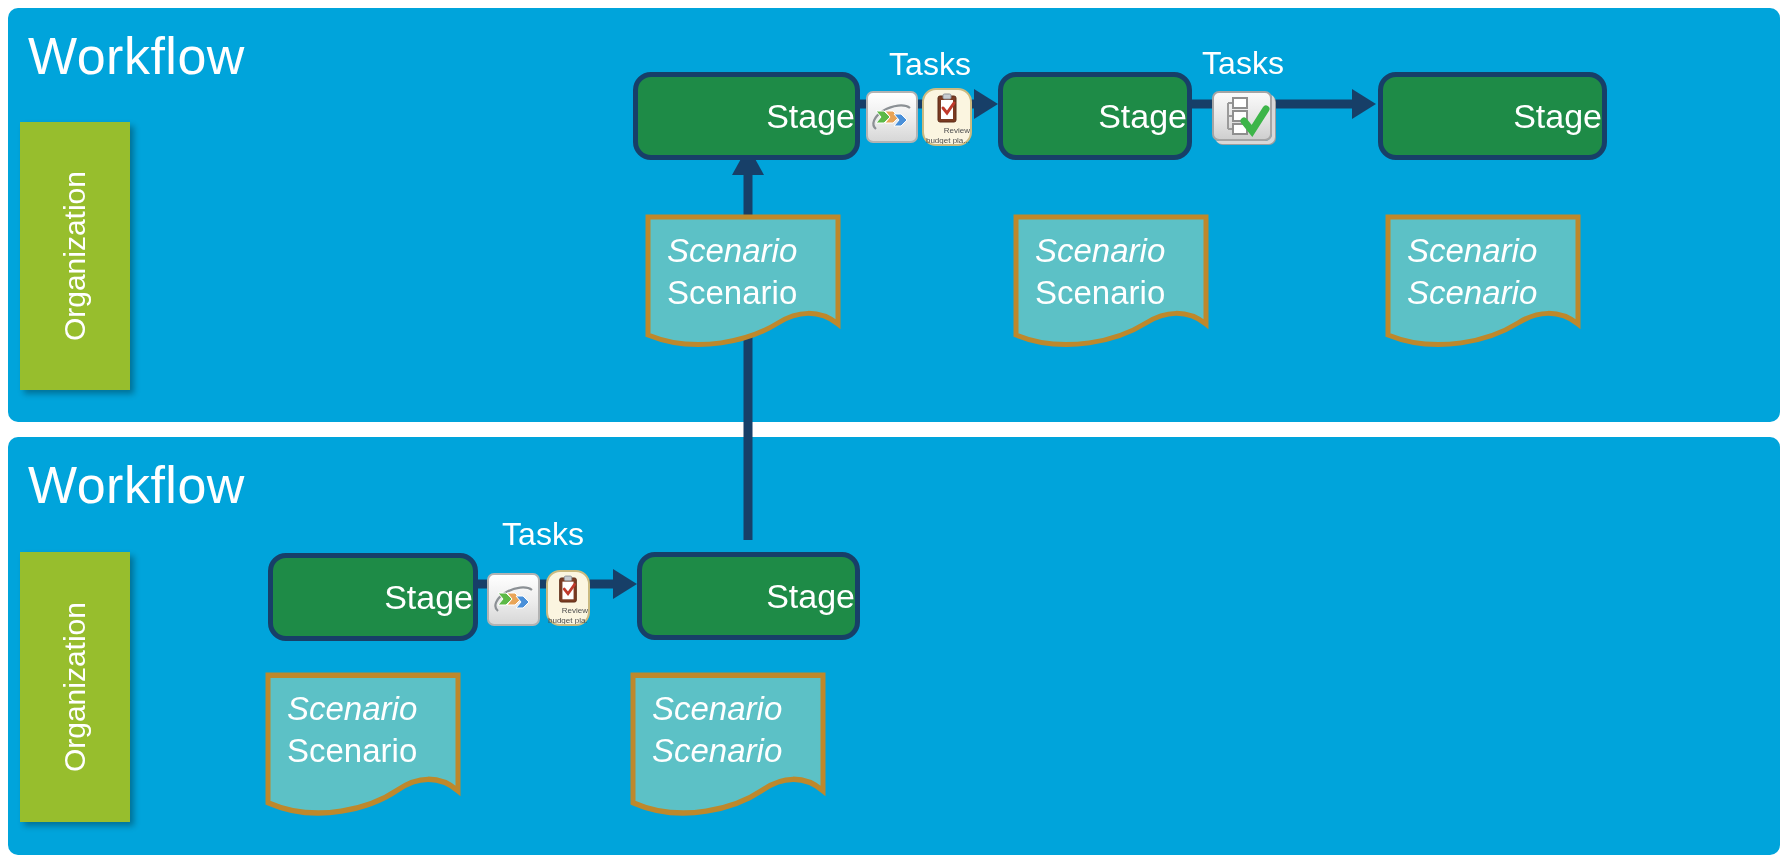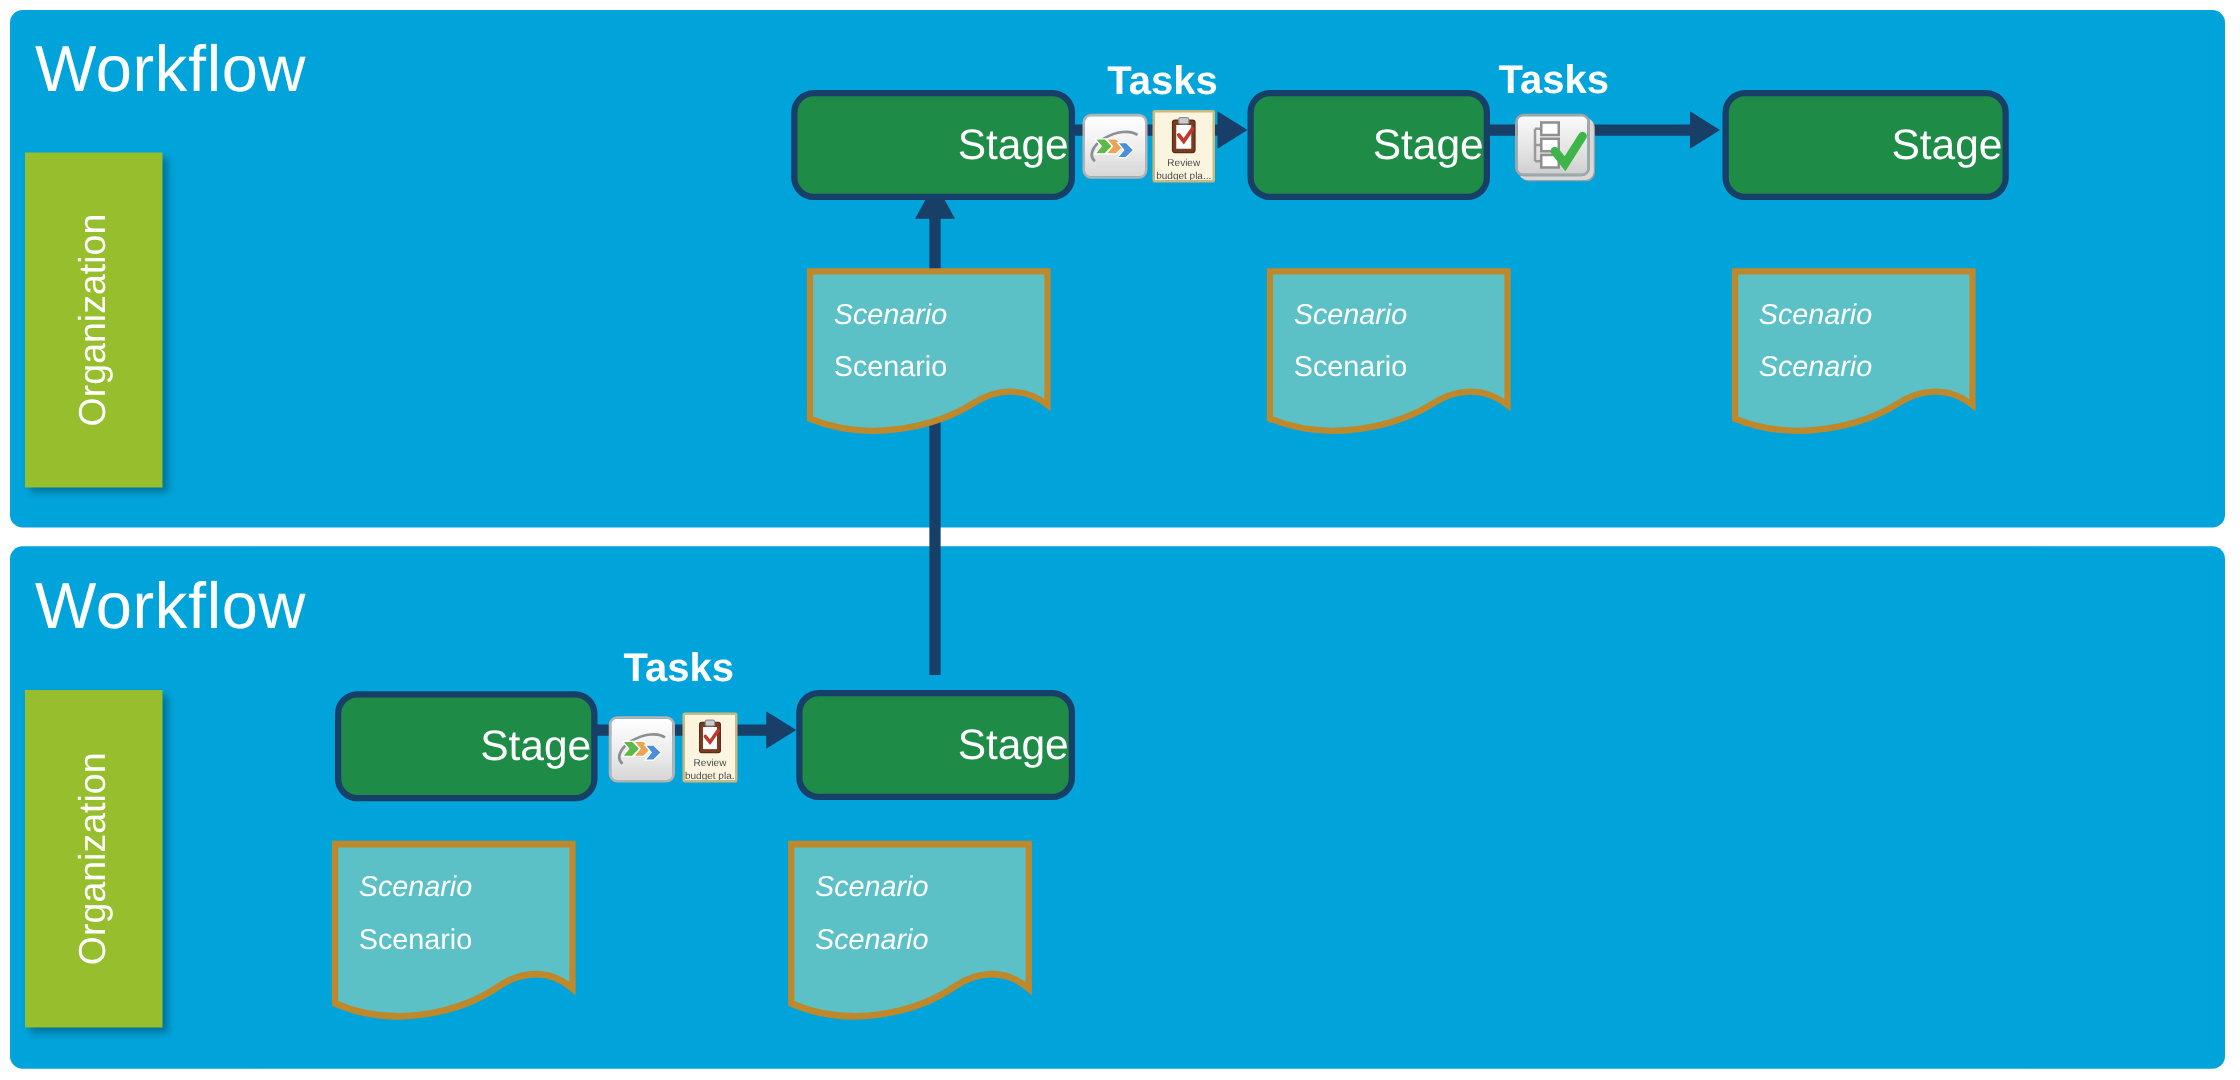"Tasks" .tasks-label { font-weight: 700 -> 400 }
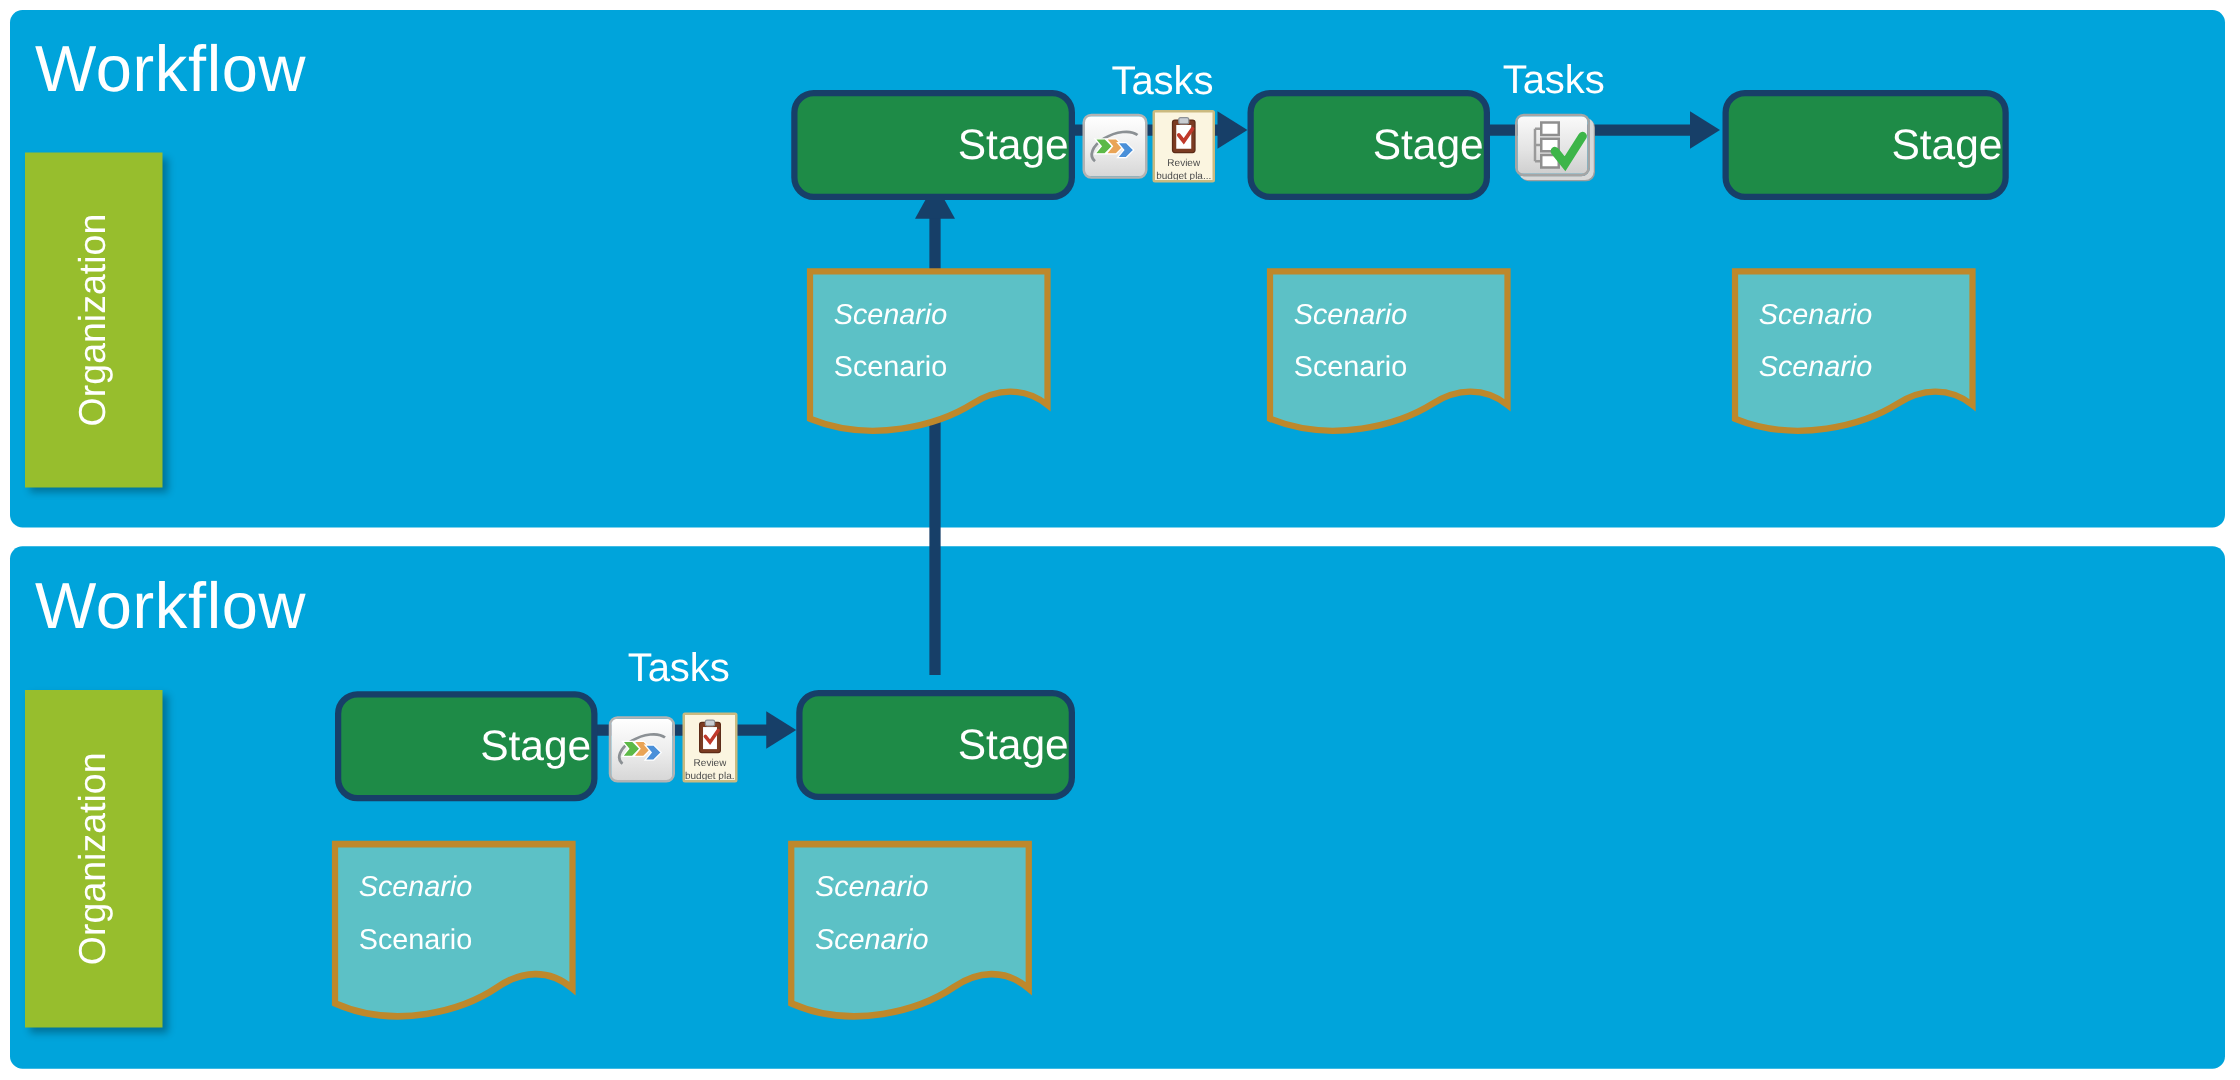"Review" .icon-review { align-items: center -> flex-end; border-radius: 2px -> 14px }
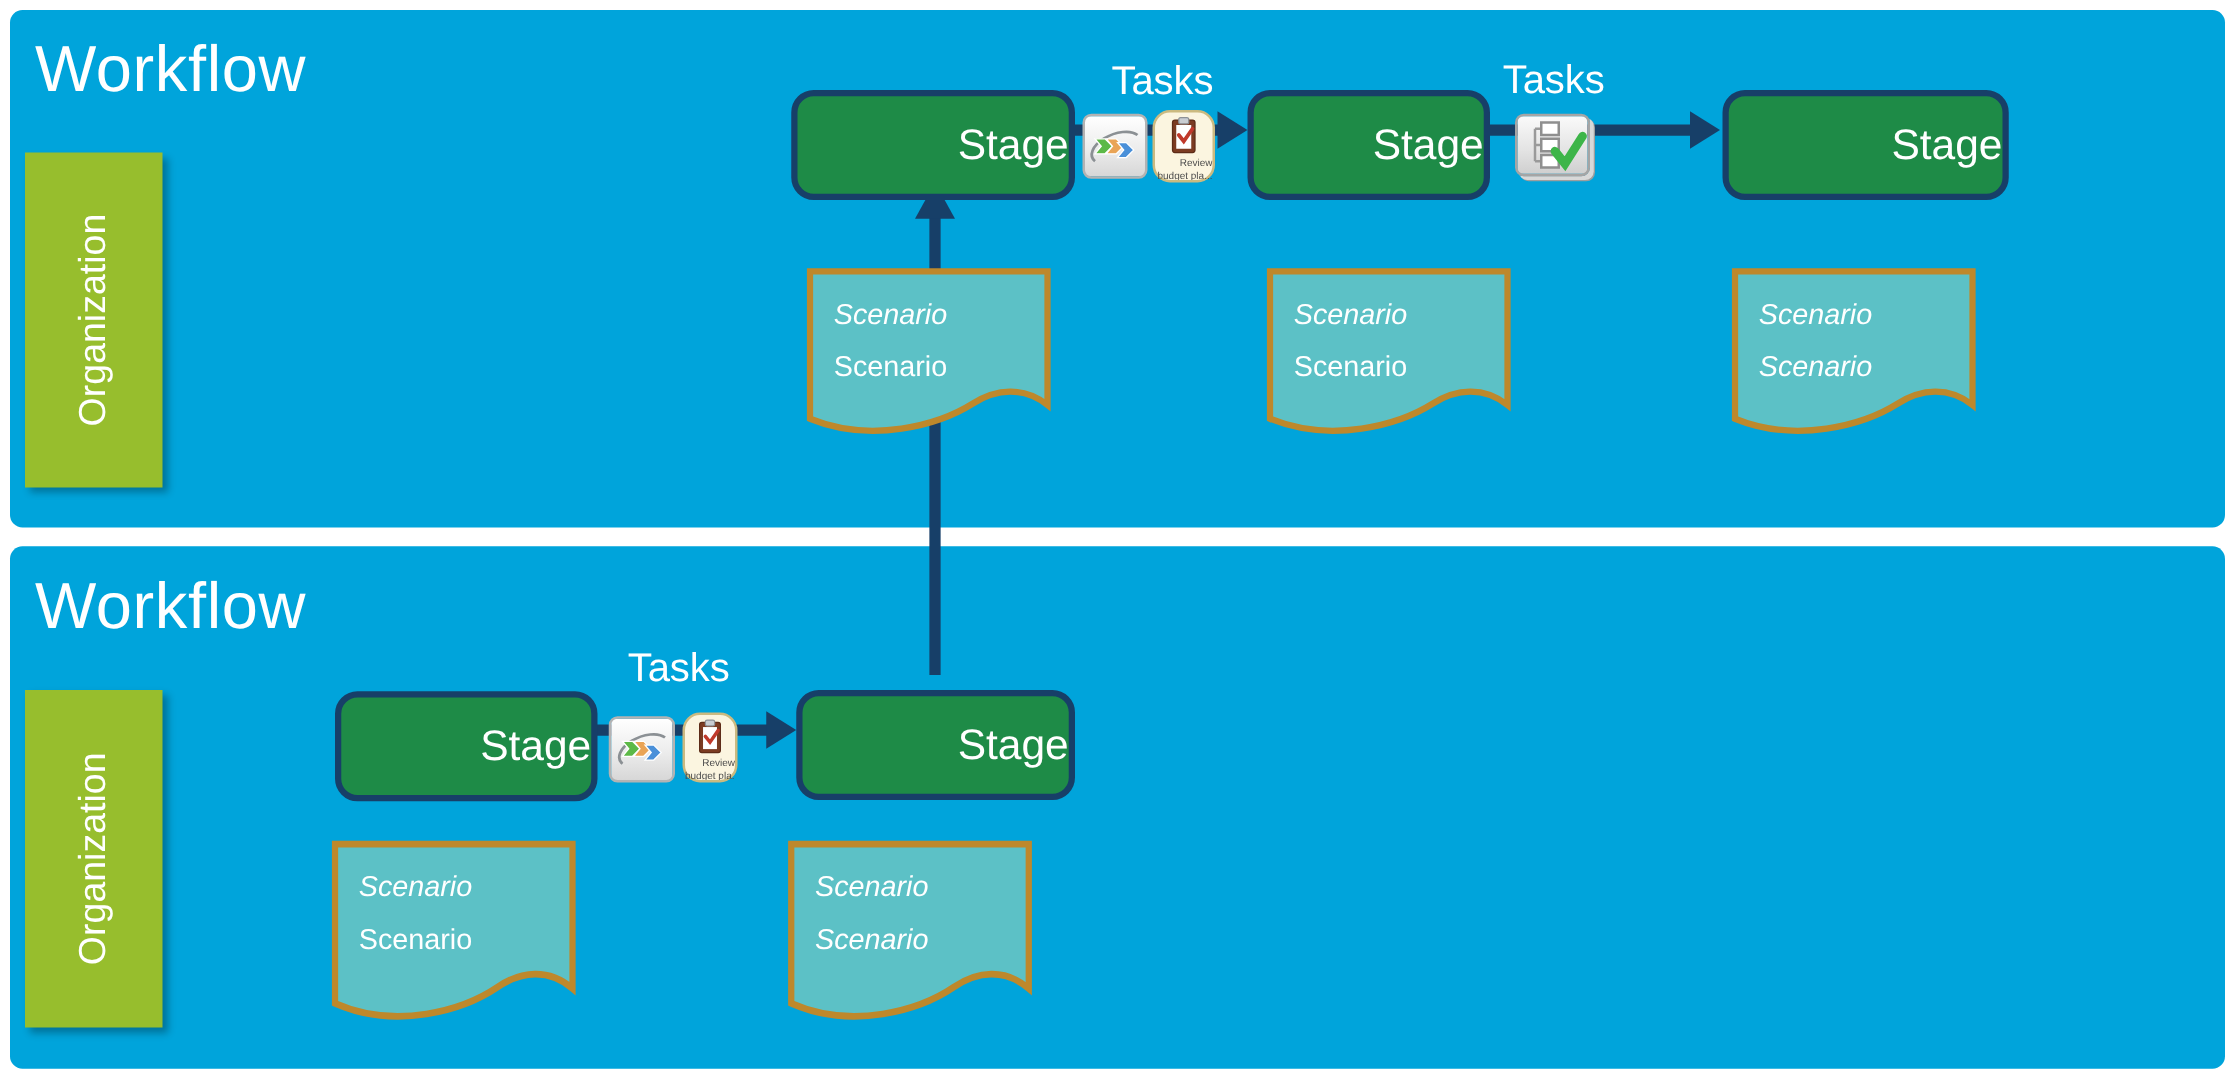"Scenario" .scenario-text { font-size: 23px -> 33px }
